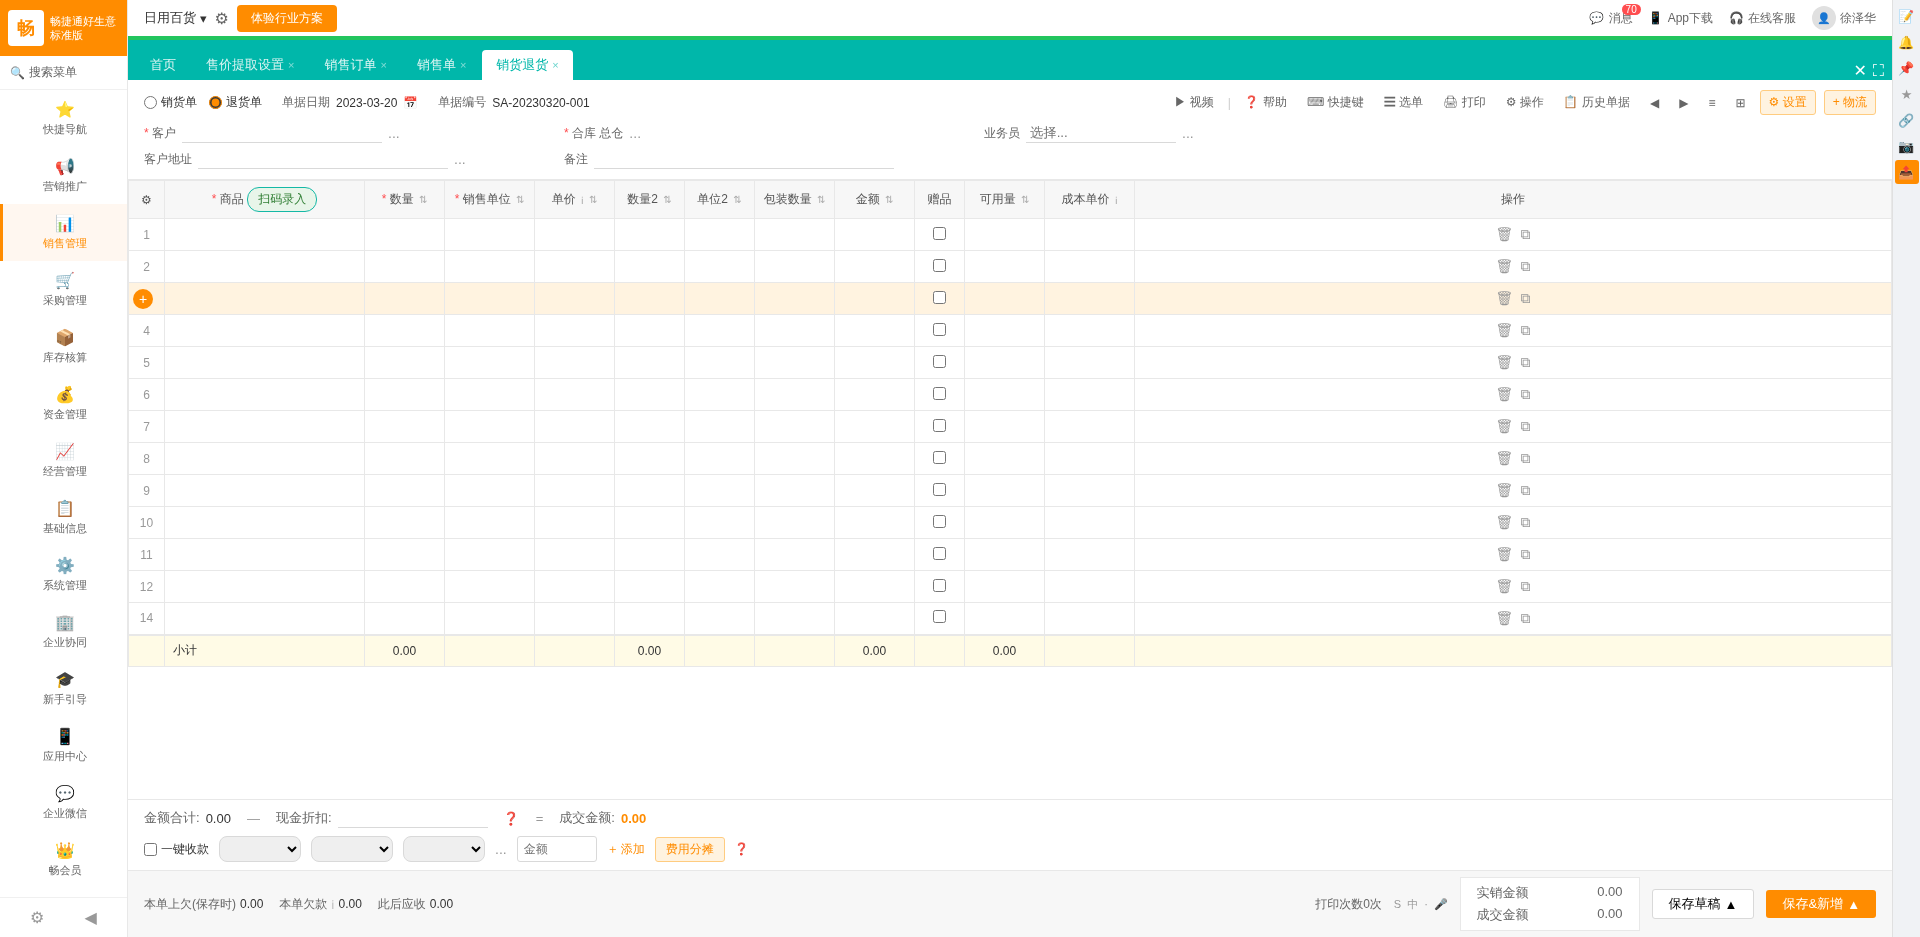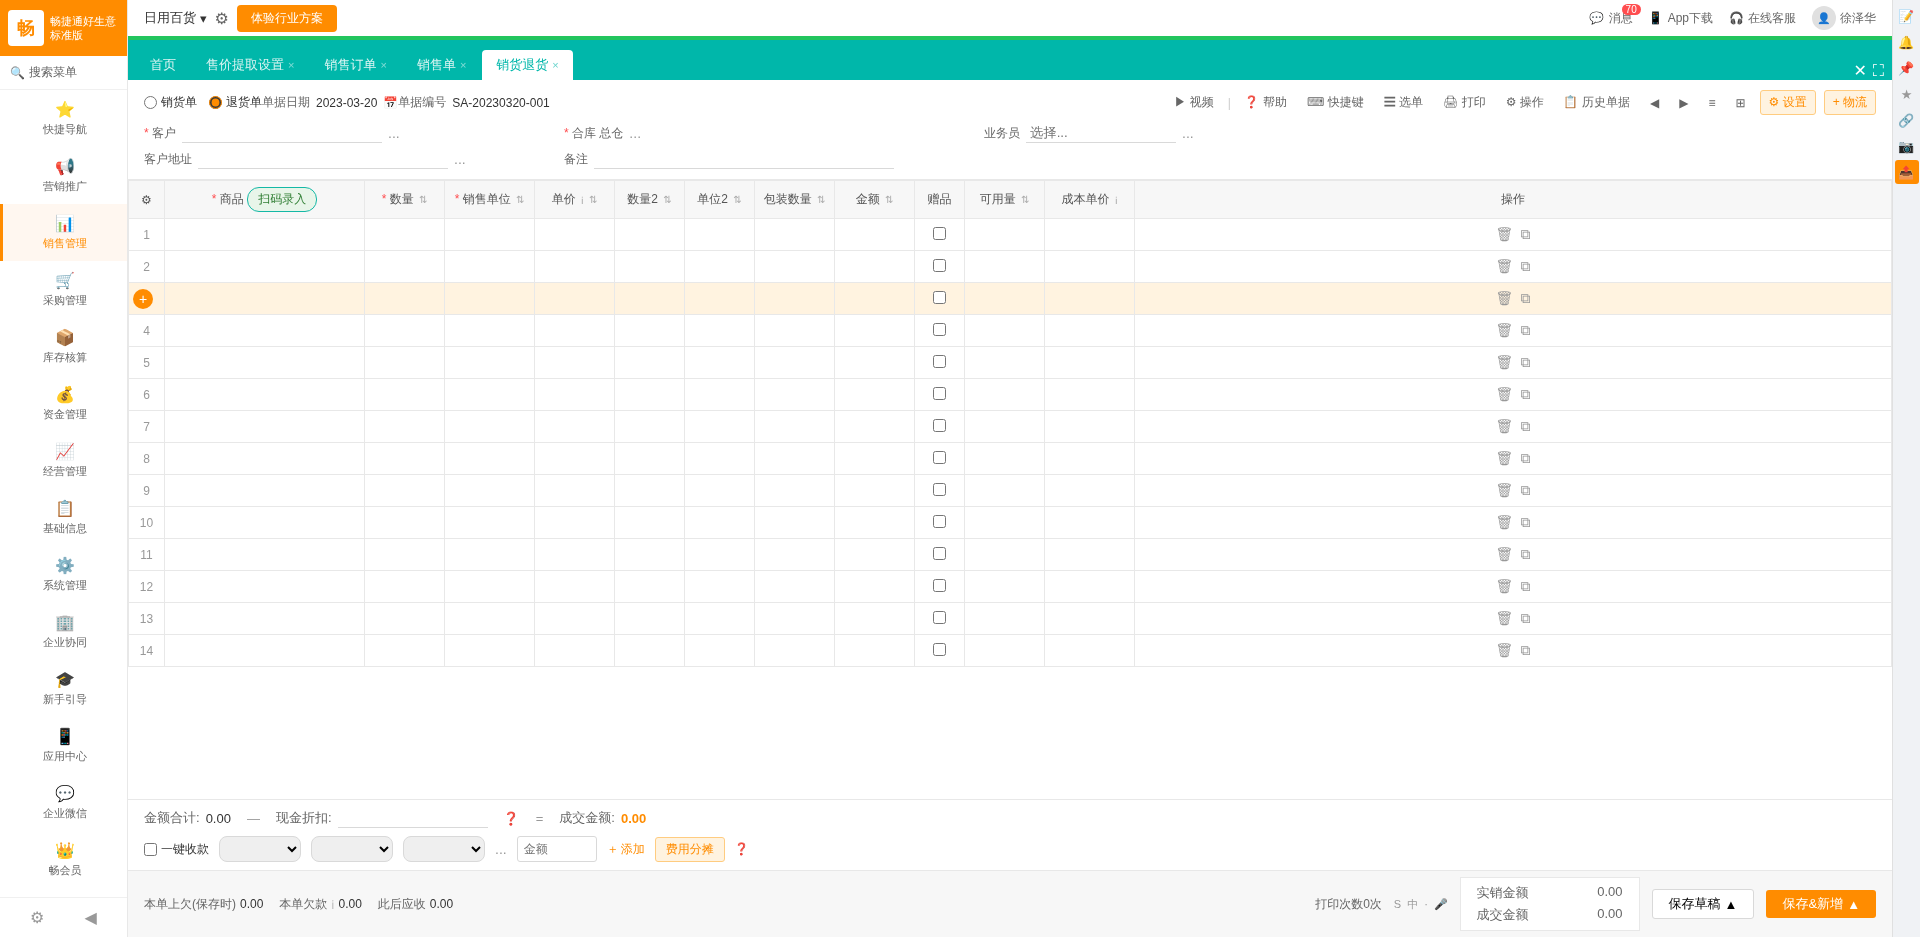"销货单" .form-header-row { gap: none -> 20px }
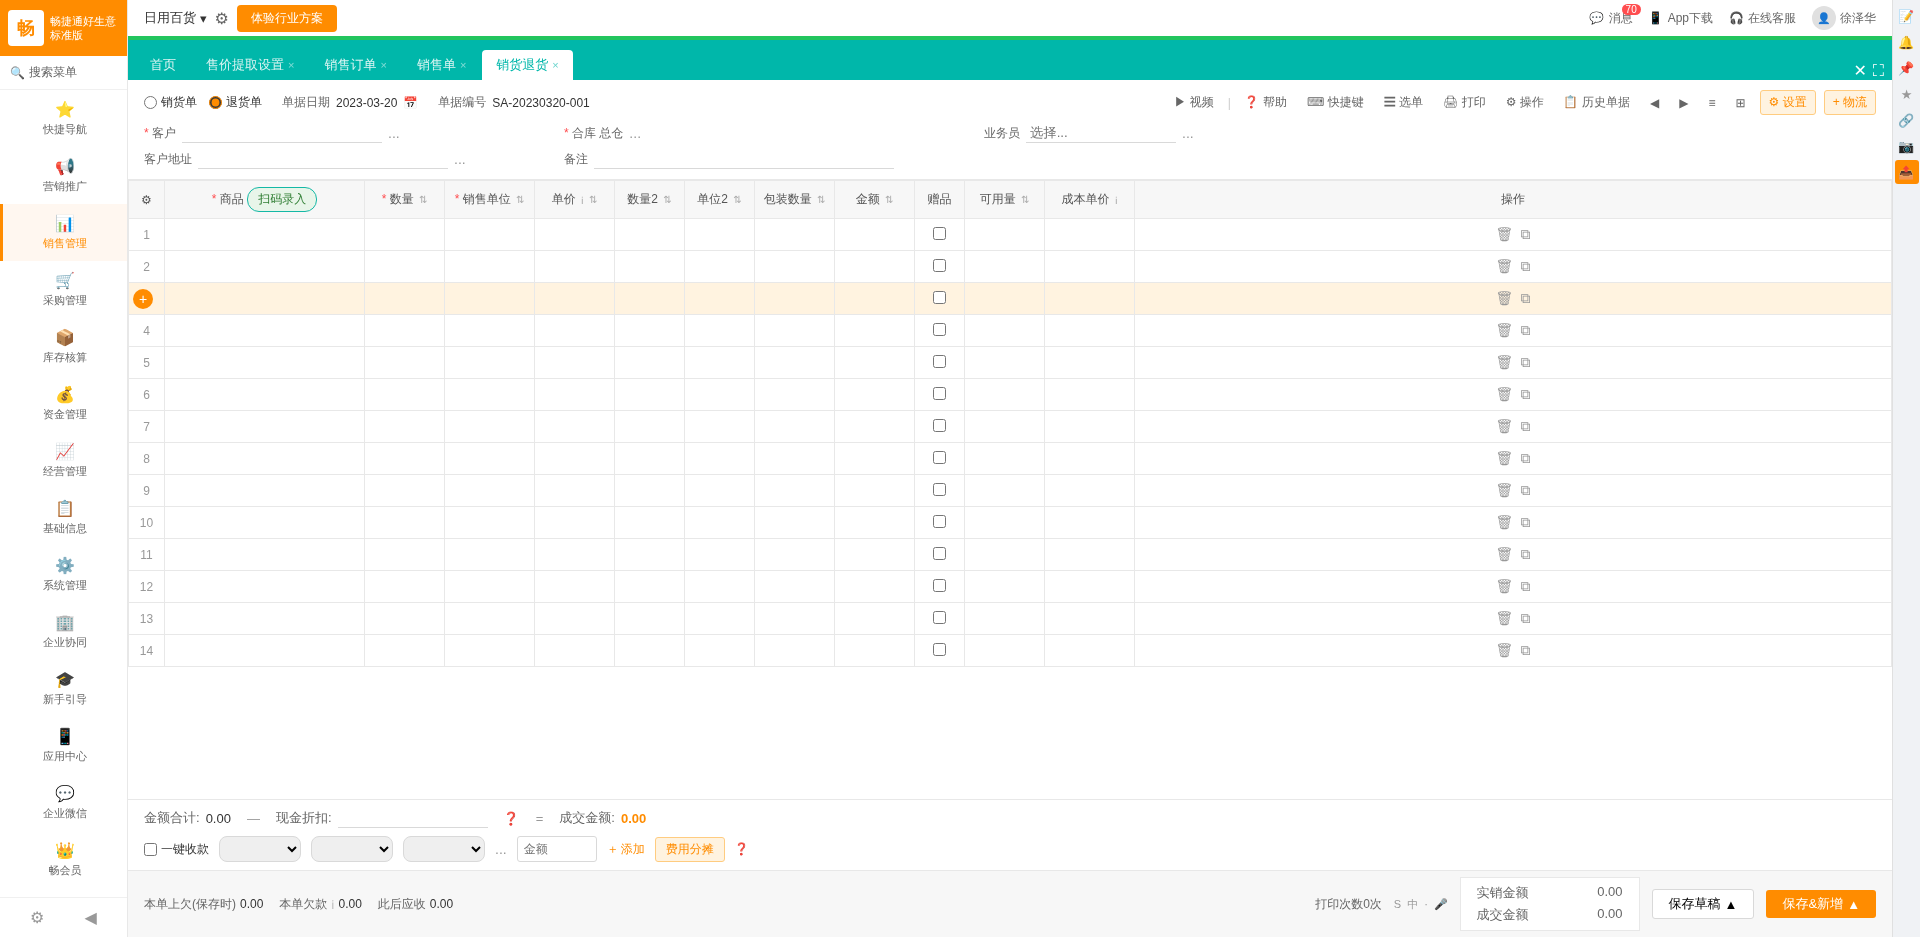"13" tr { html: <tr> <td>13</td> <td></td> <td></td> <td></td> <td></td> <td></td> <td></td> <td></td> <td></td> <td><input></td> <td></td> <td></td> <td> <button>🗑</button> <button>⧉</button> </td> </tr> -> none }
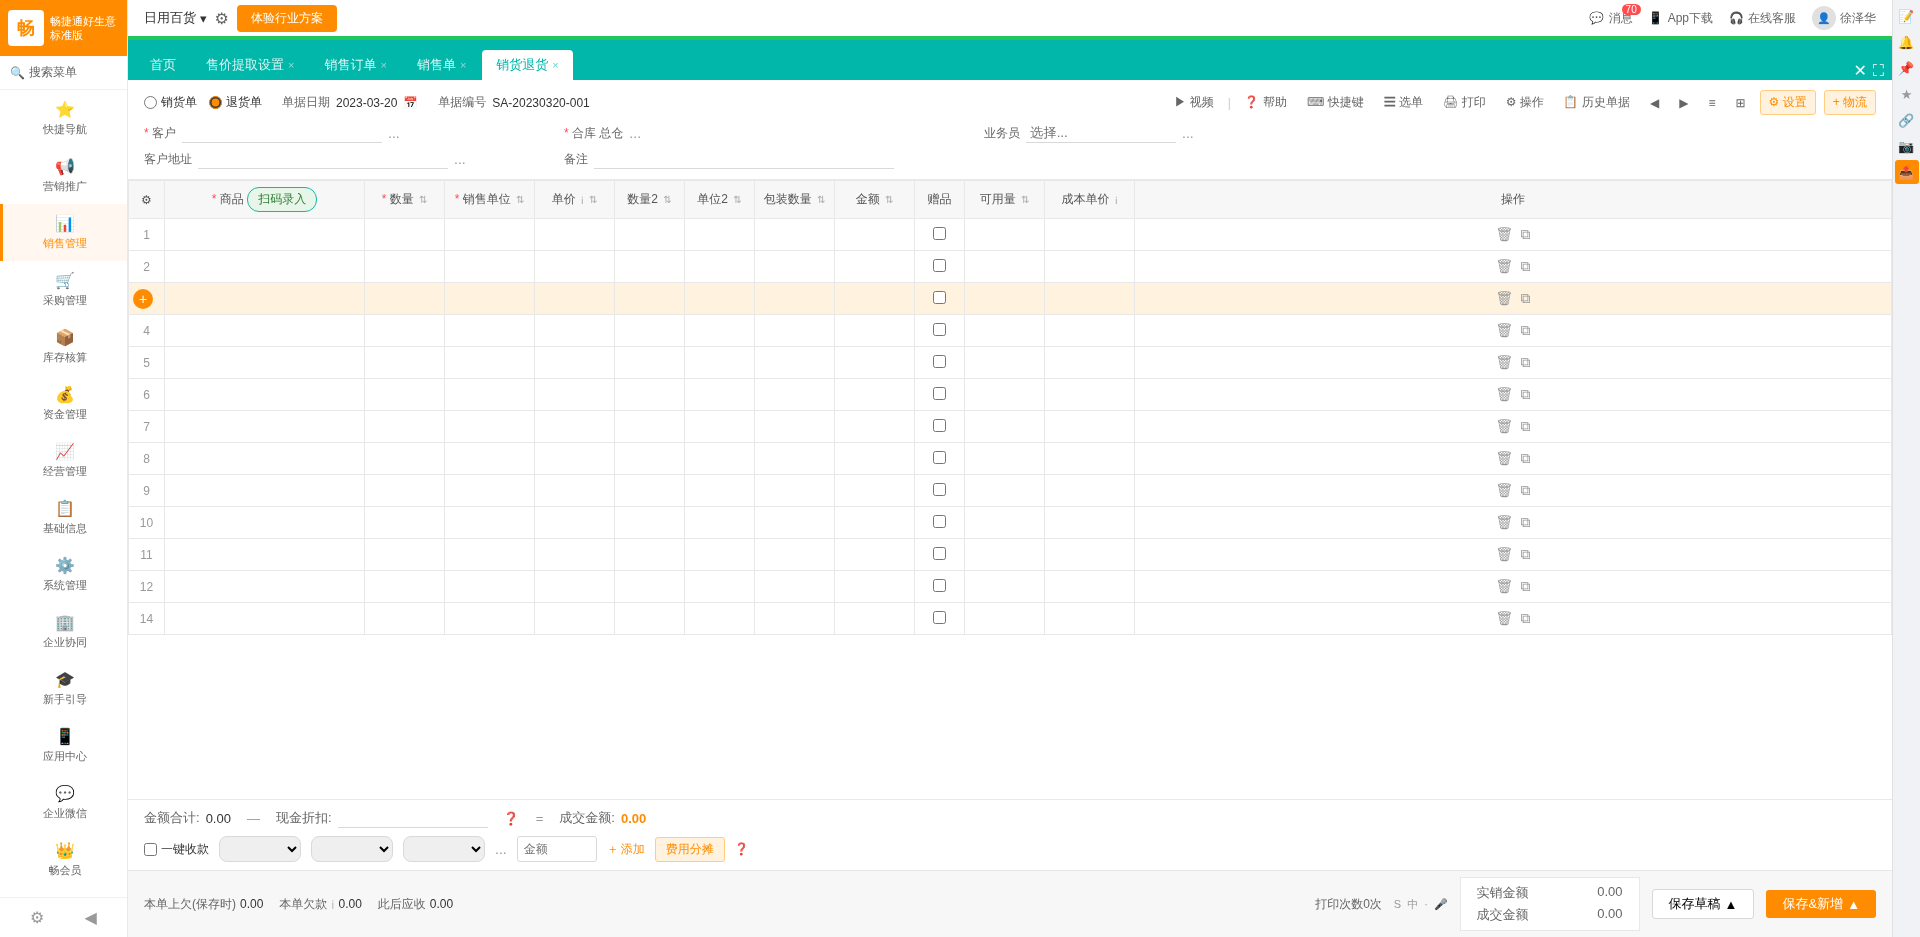"小计" tr.subtotal-row { html: none -> <tr> <td></td> <td>小计</td> <td>0.00</td> <td></td> <td></td> <td>0.00</td> <td></td> <td></td> <td>0.00</td> <td></td> <td>0.00</td> <td></td> <td></td> </tr> }
